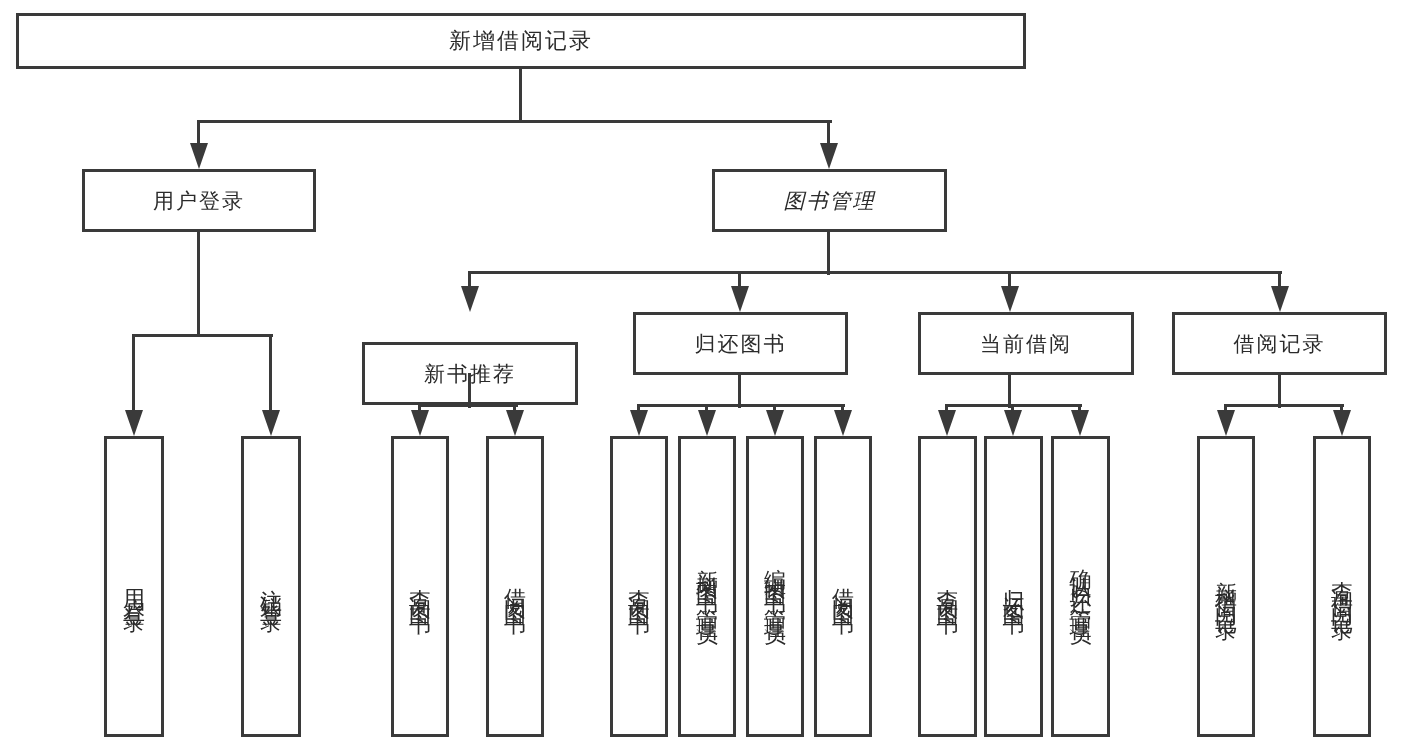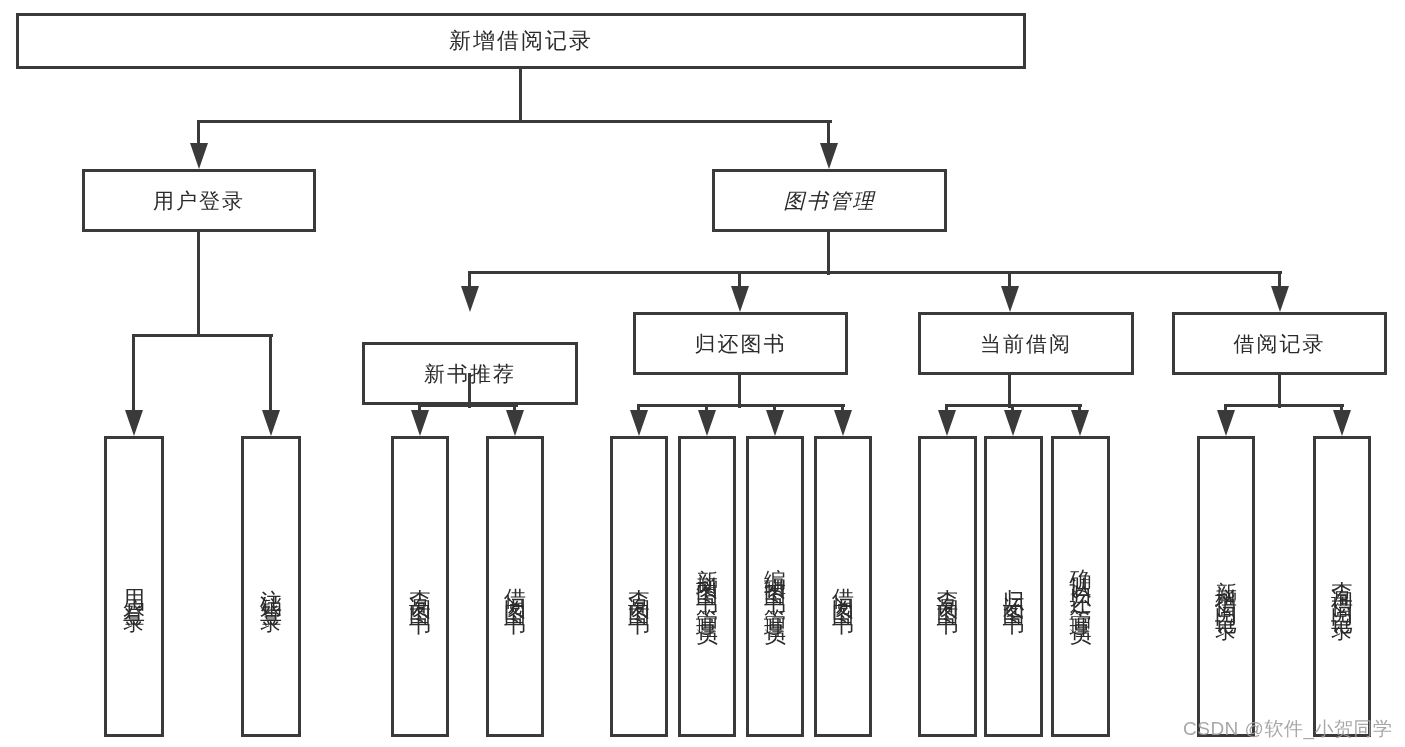"CSDN @软件_小贺同学" div.watermark { html: <div>CSDN @软件_小贺同学</div> -> none }
